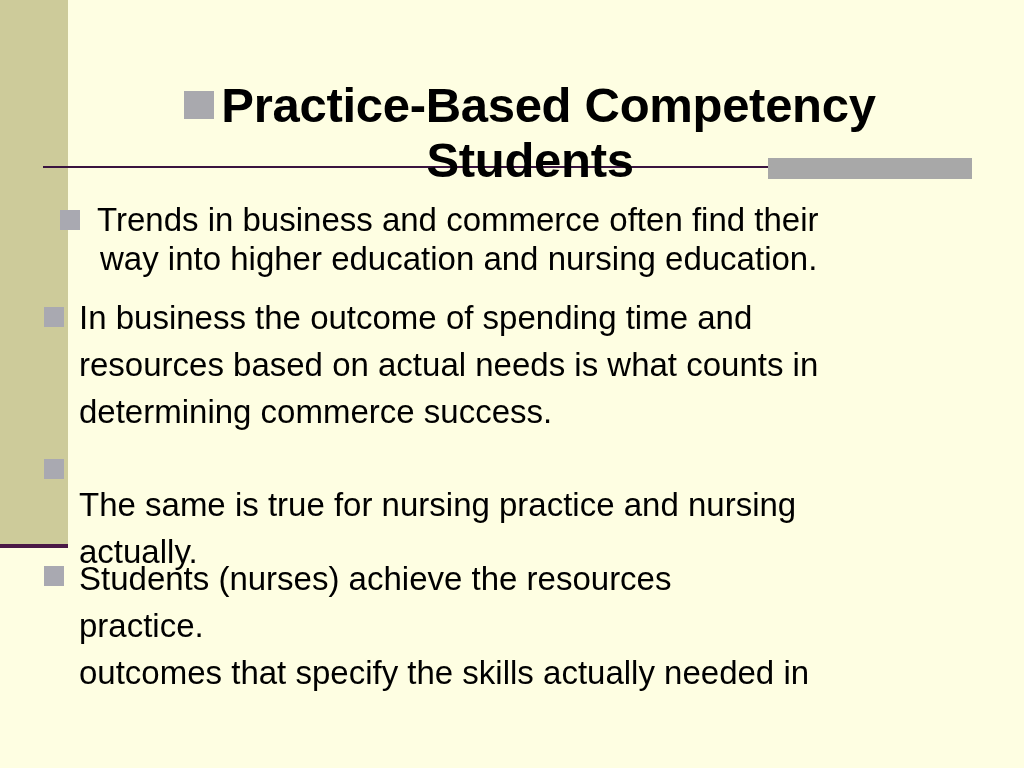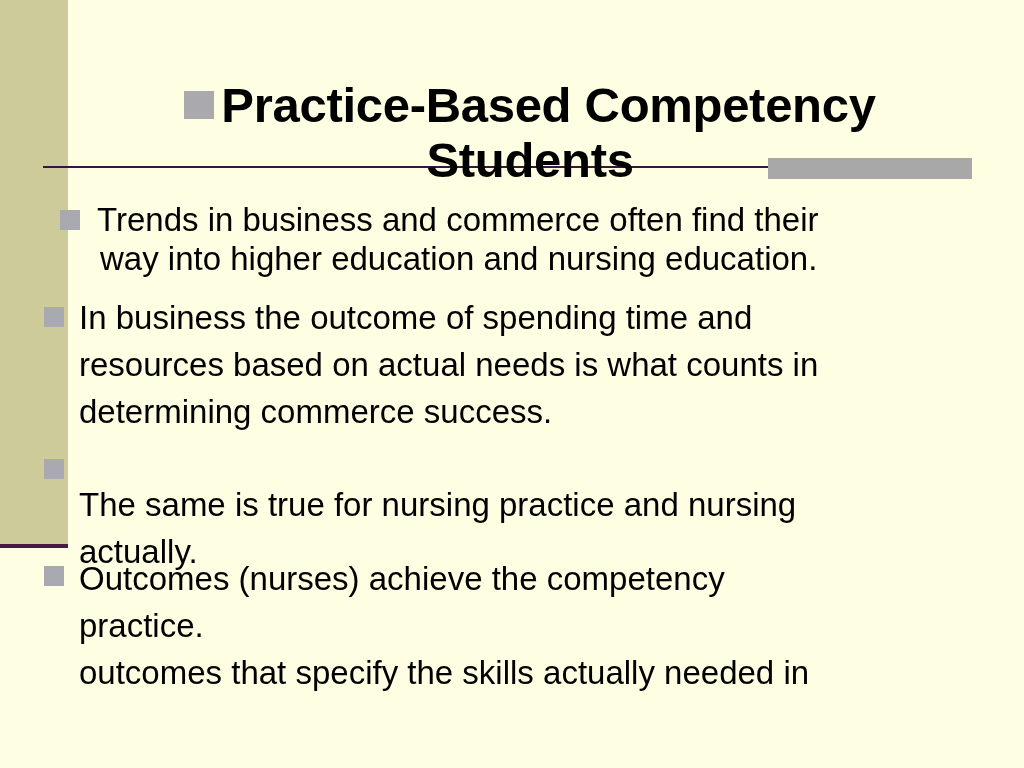"Outcomes (nurses) achieve the competency" span.line { text: Outcomes (nurses) achieve the competency -> Students (nurses) achieve the resources }
